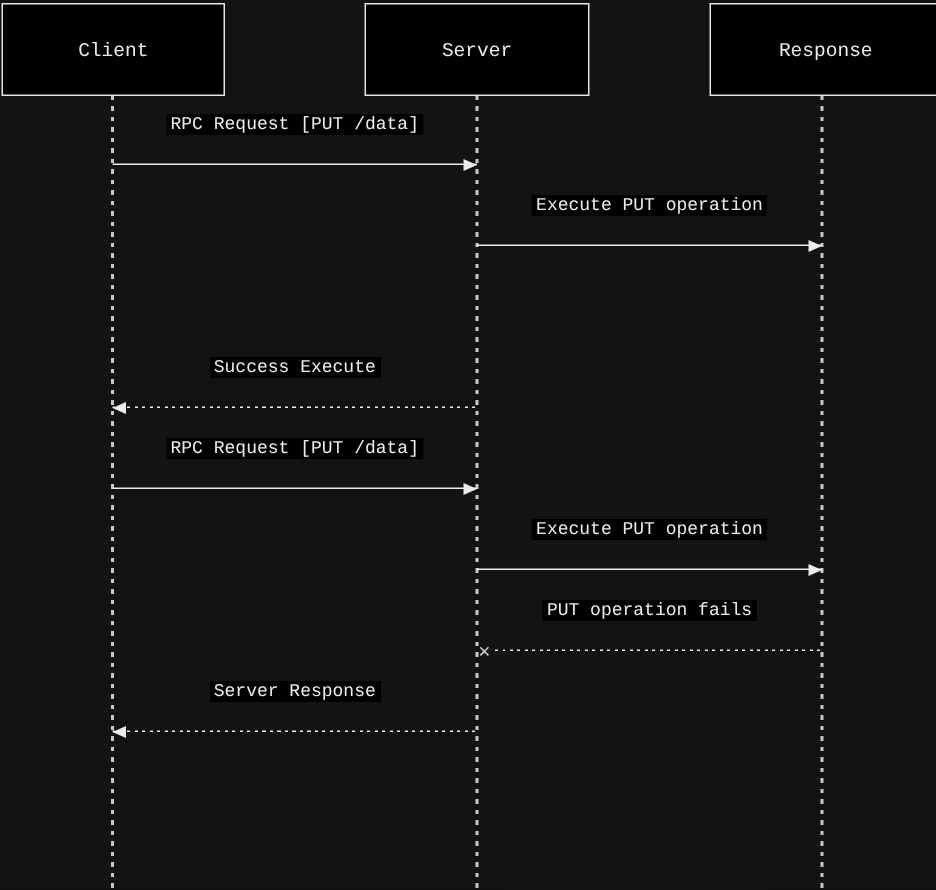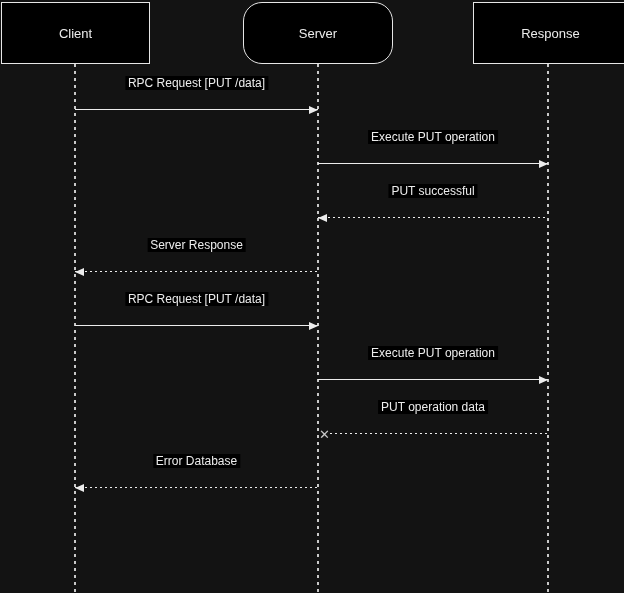"Client" .stage { font-family: Liberation Sans, sans-serif -> Liberation Mono, monospace }
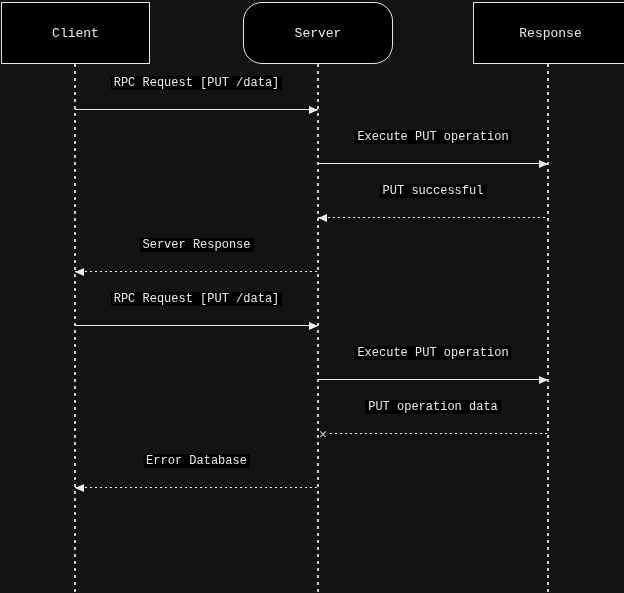"Server" div.actor { border-radius: 19px -> none }
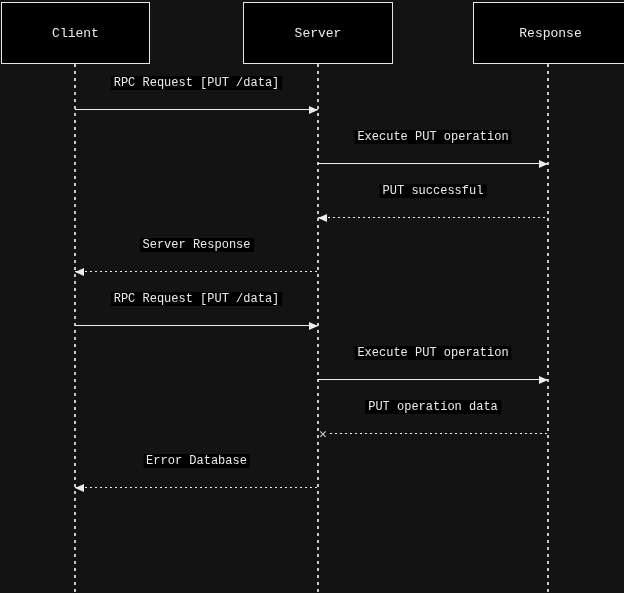"PUT successful" div.msg { html: <div> <div>PUT successful</div> <div></div> <div></div> </div> -> none }
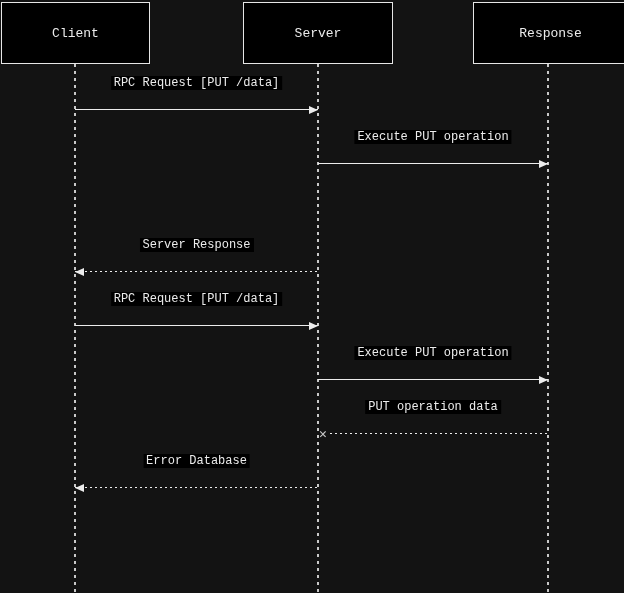"Server Response" div.msg-label { text: Server Response -> Success Execute }
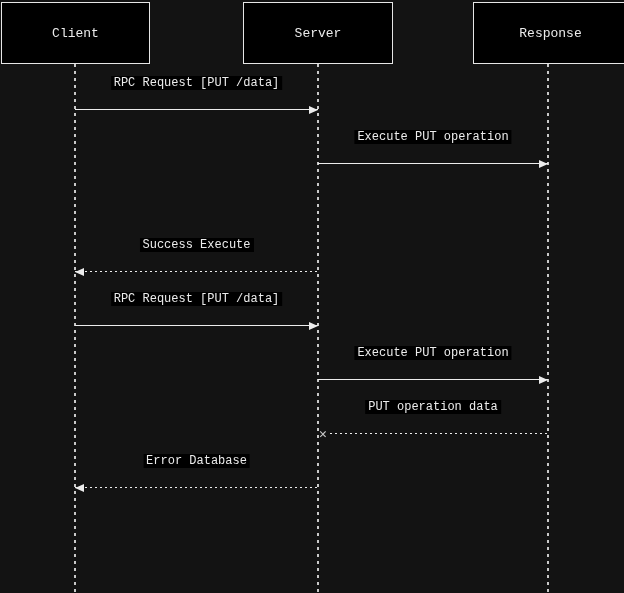"PUT operation data" div.msg-label { text: data -> fails }
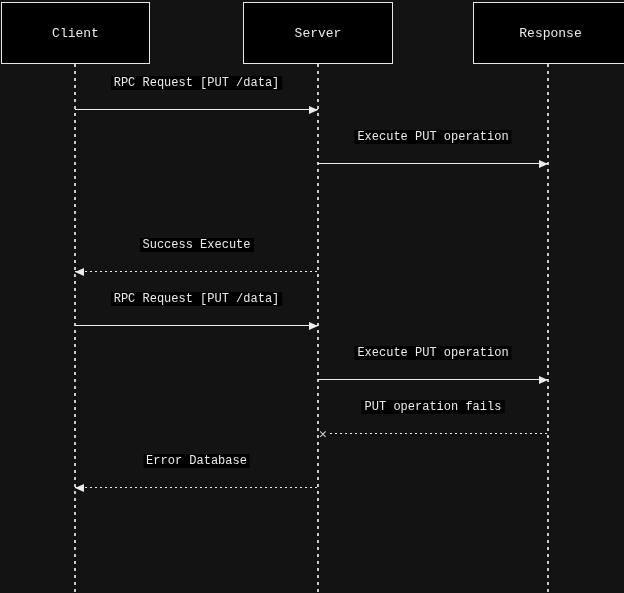"Error Database" div.msg-label { text: Error Database -> Server Response }
